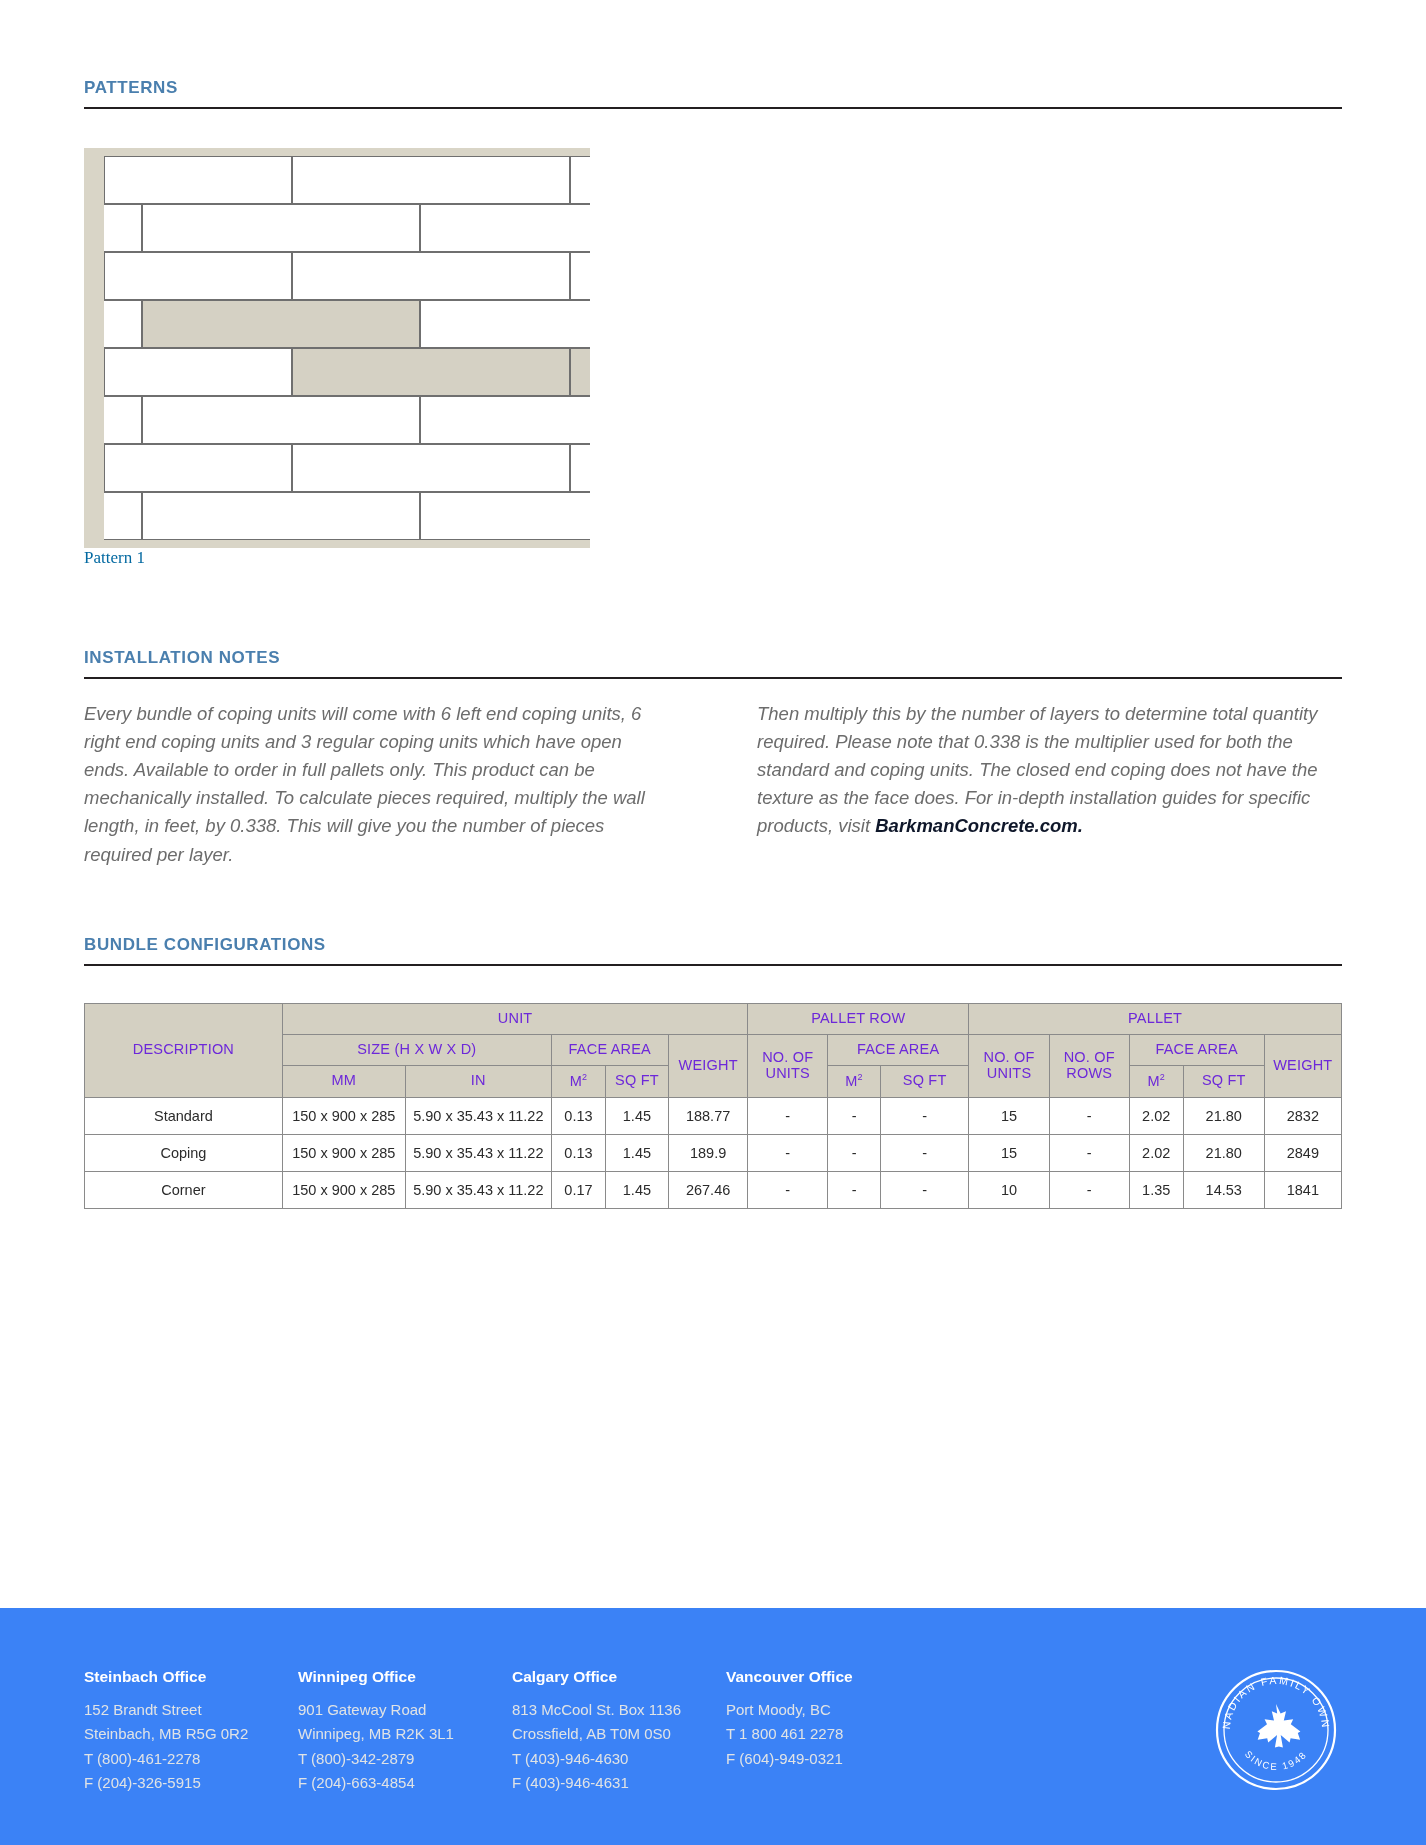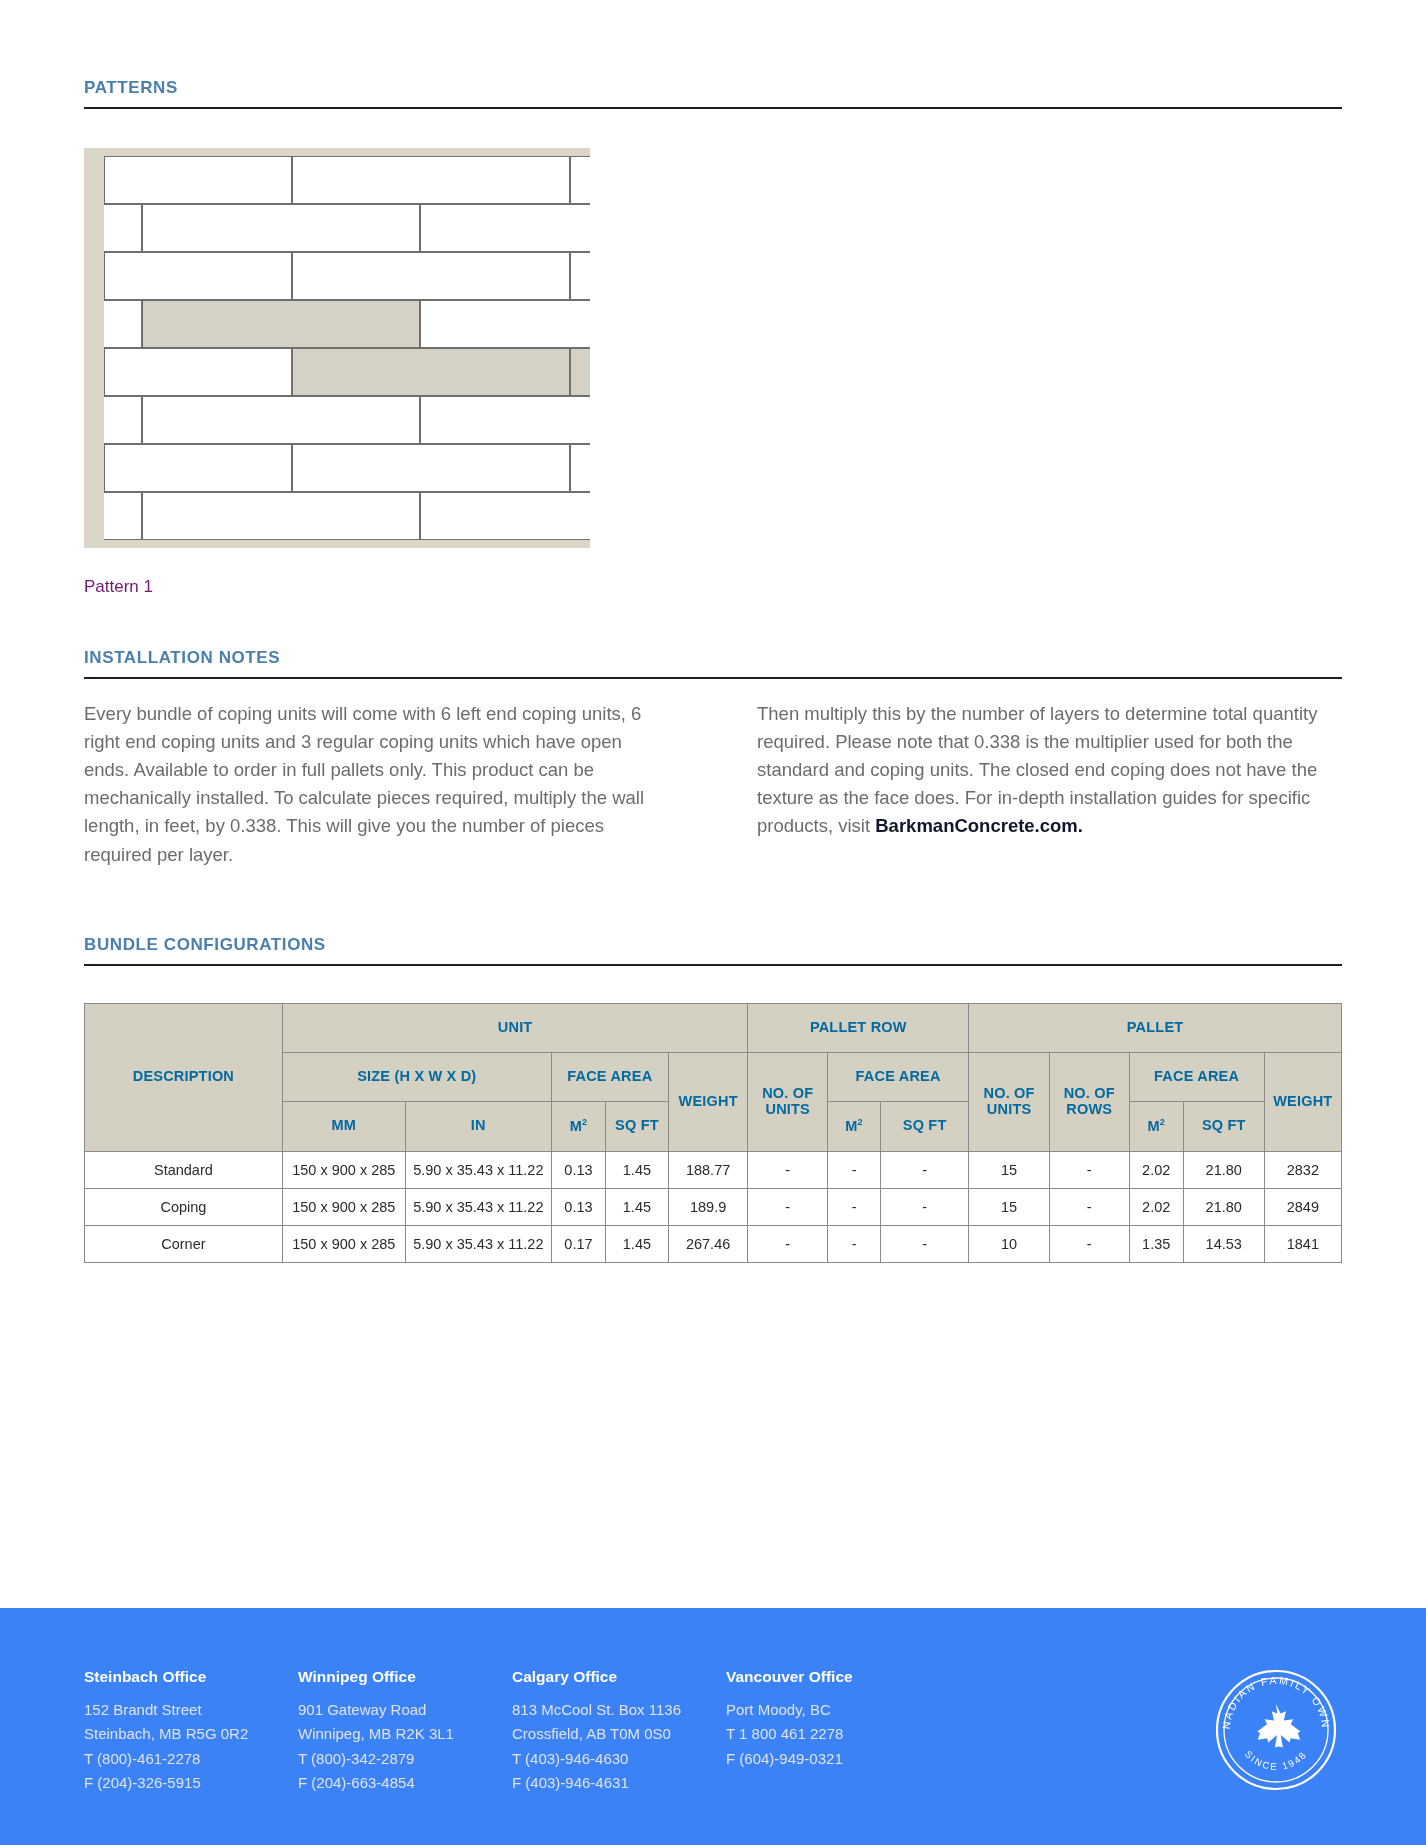"Pattern 1" .pattern-caption { color: #701a75 -> #0369a1; font-family: Liberation Sans, sans-serif -> Liberation Serif, serif; margin-top: 29px -> 0 }
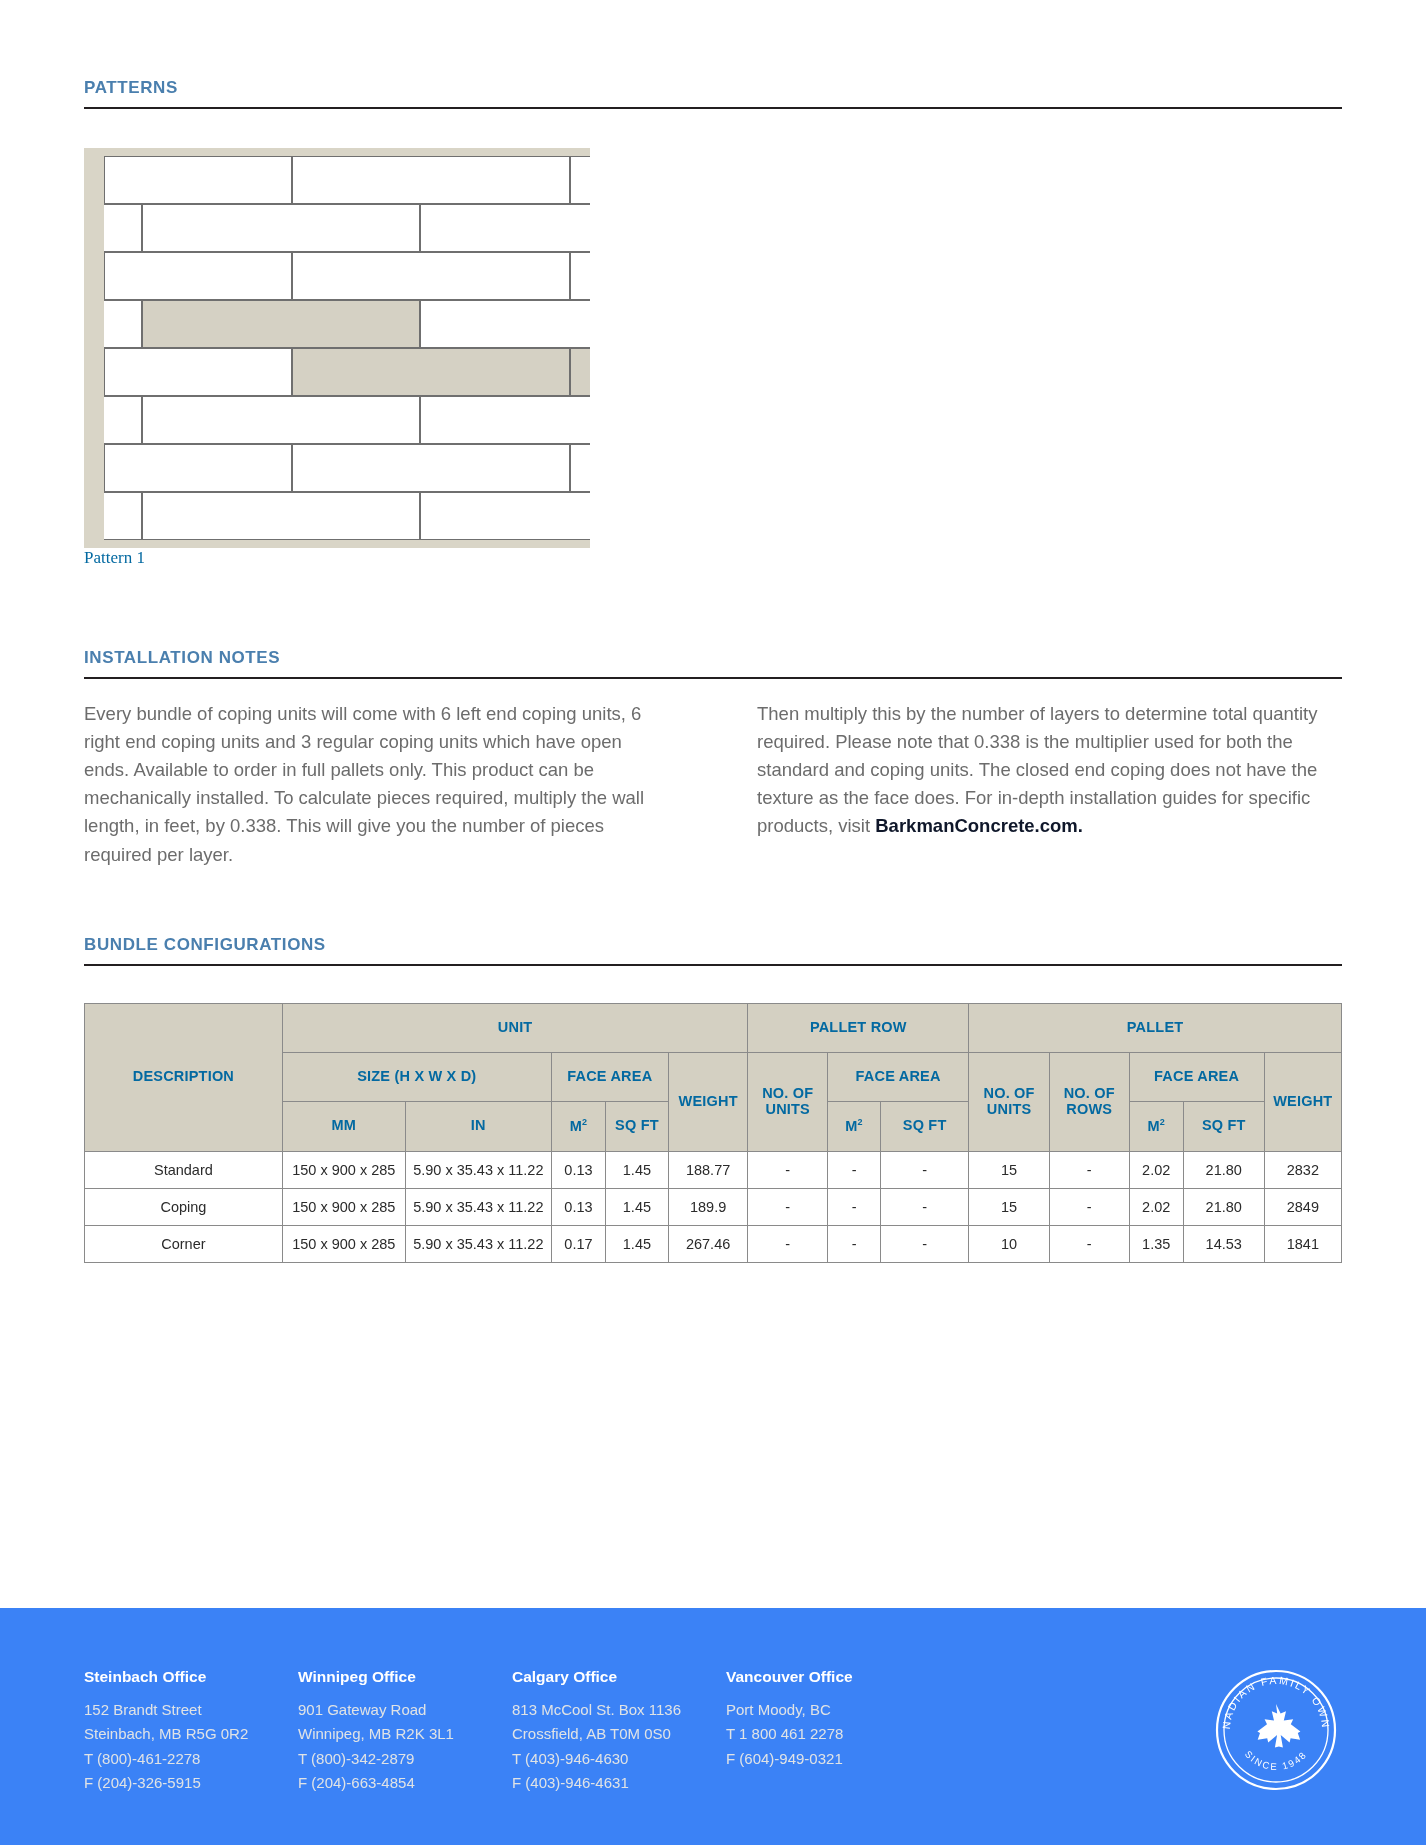"Every bundle of coping units" .notes { font-style: none -> italic }
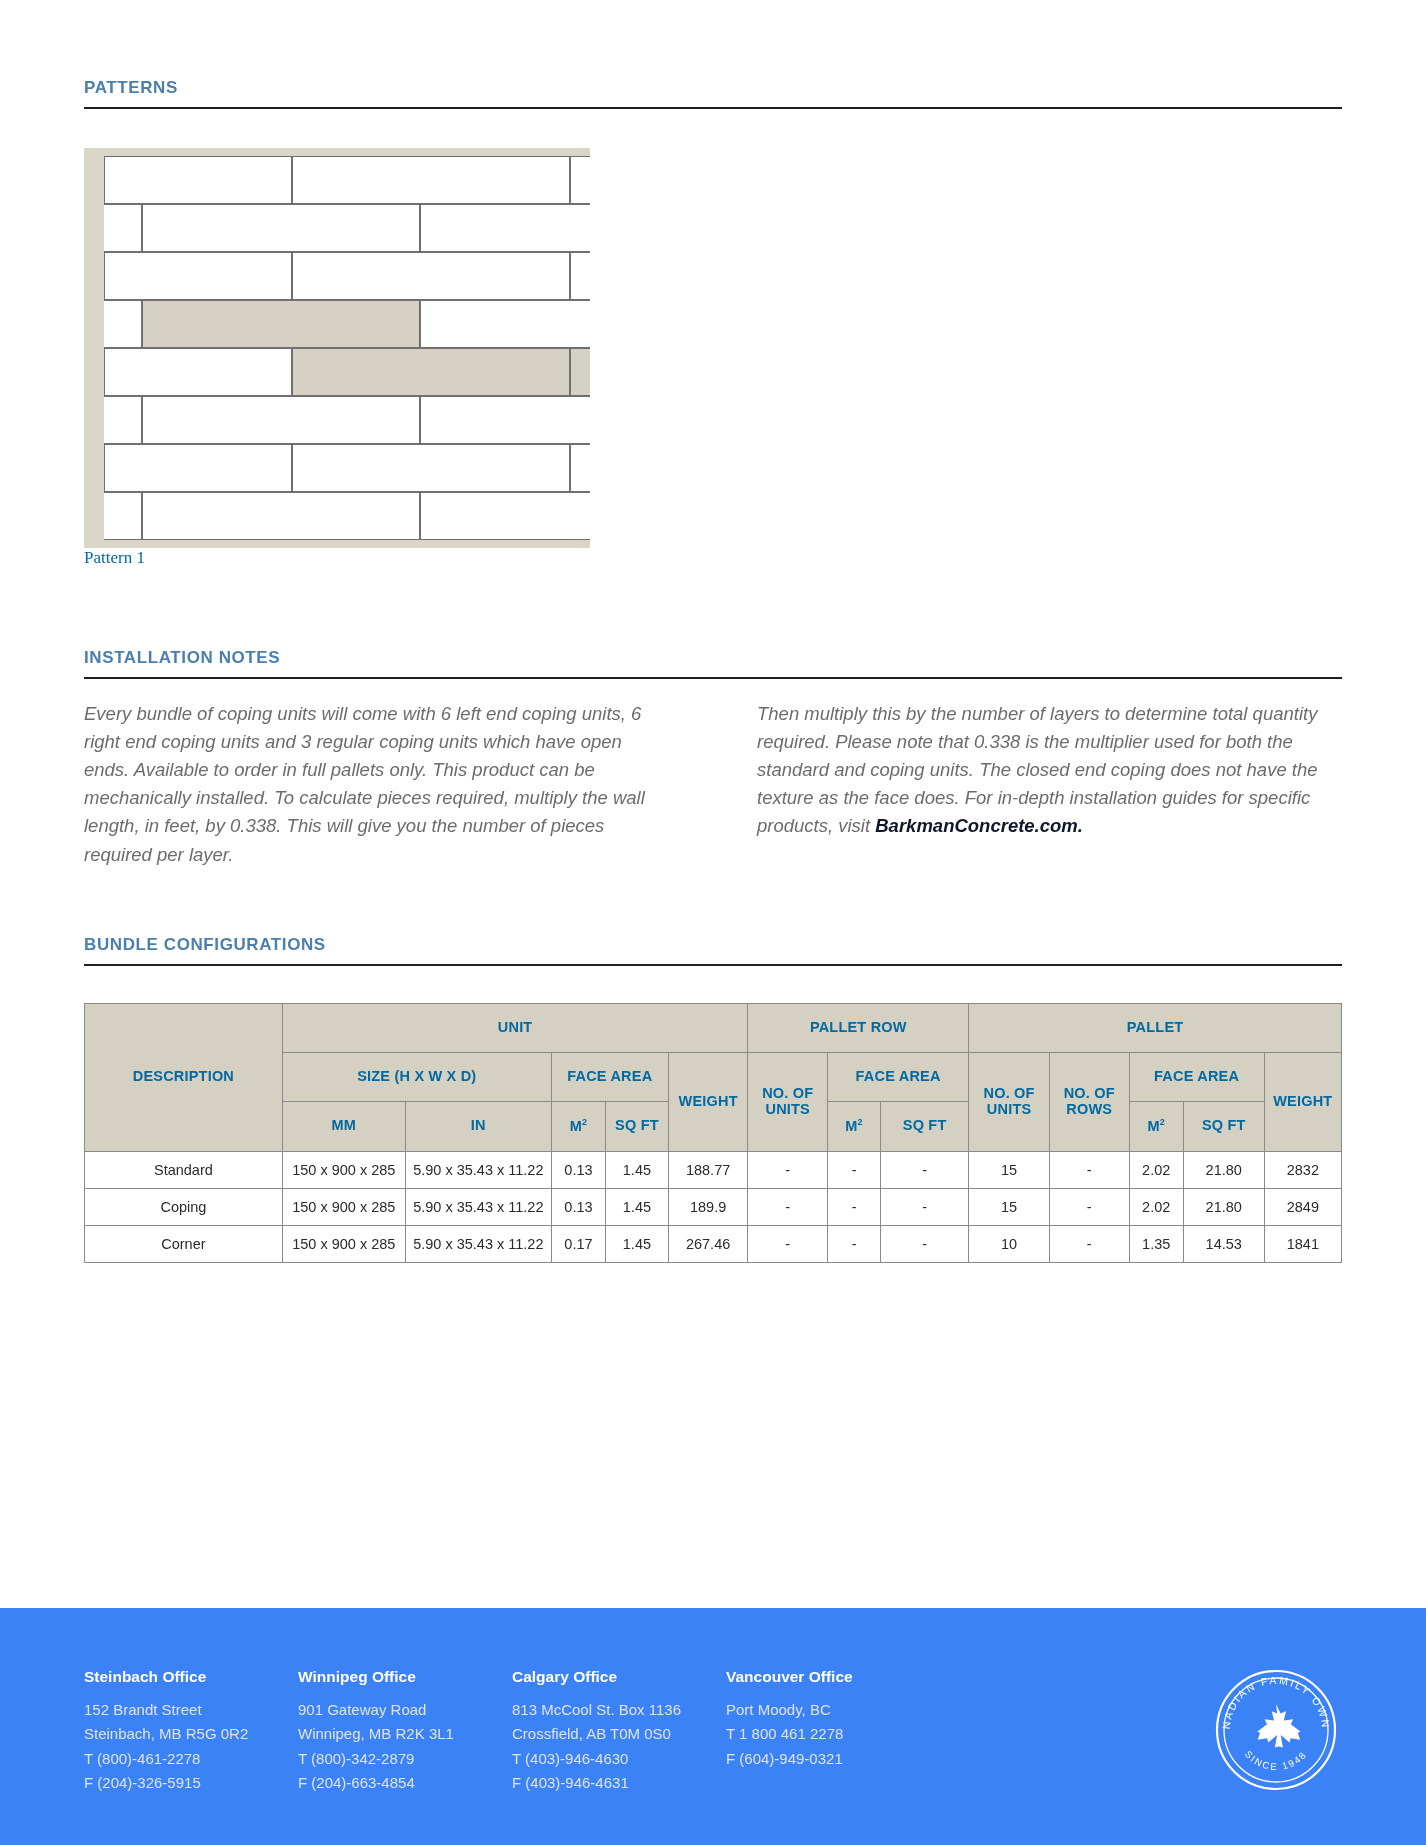"UNIT" table.cfg thead th { color: #0369a1 -> #6d28d9; font-weight: bold -> normal; padding: 16px 2px -> 7px 2px }
